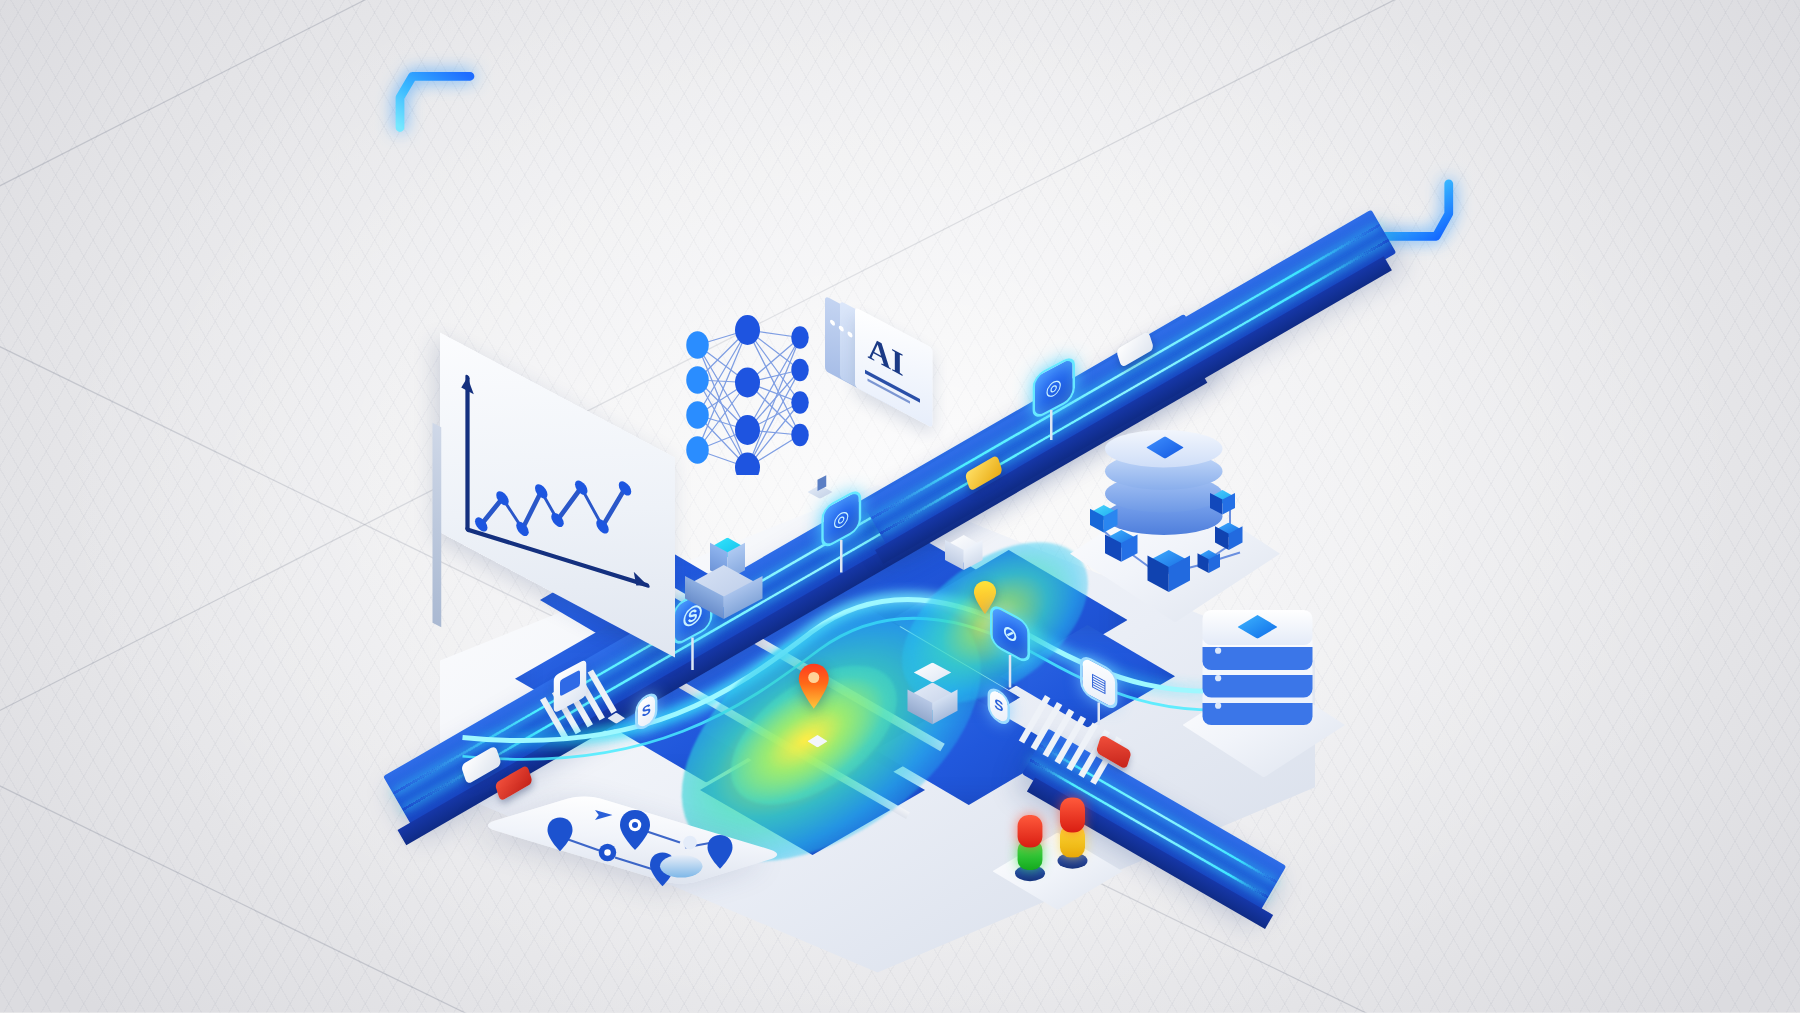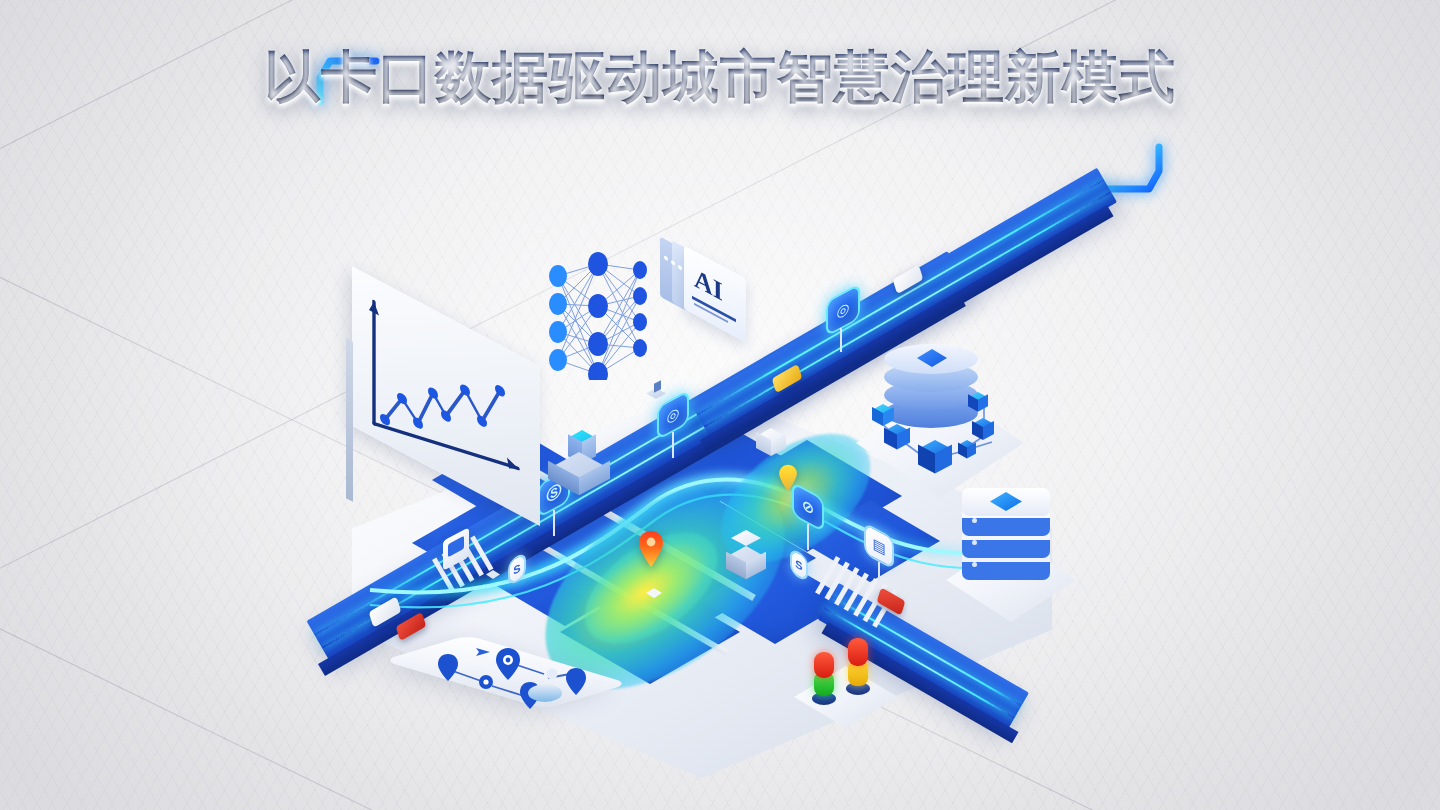"以卡口数据驱动城市智慧治理新模式" div.title-line { html: <div>以卡口数据驱动城市智慧治理新模式</div> -> none }
